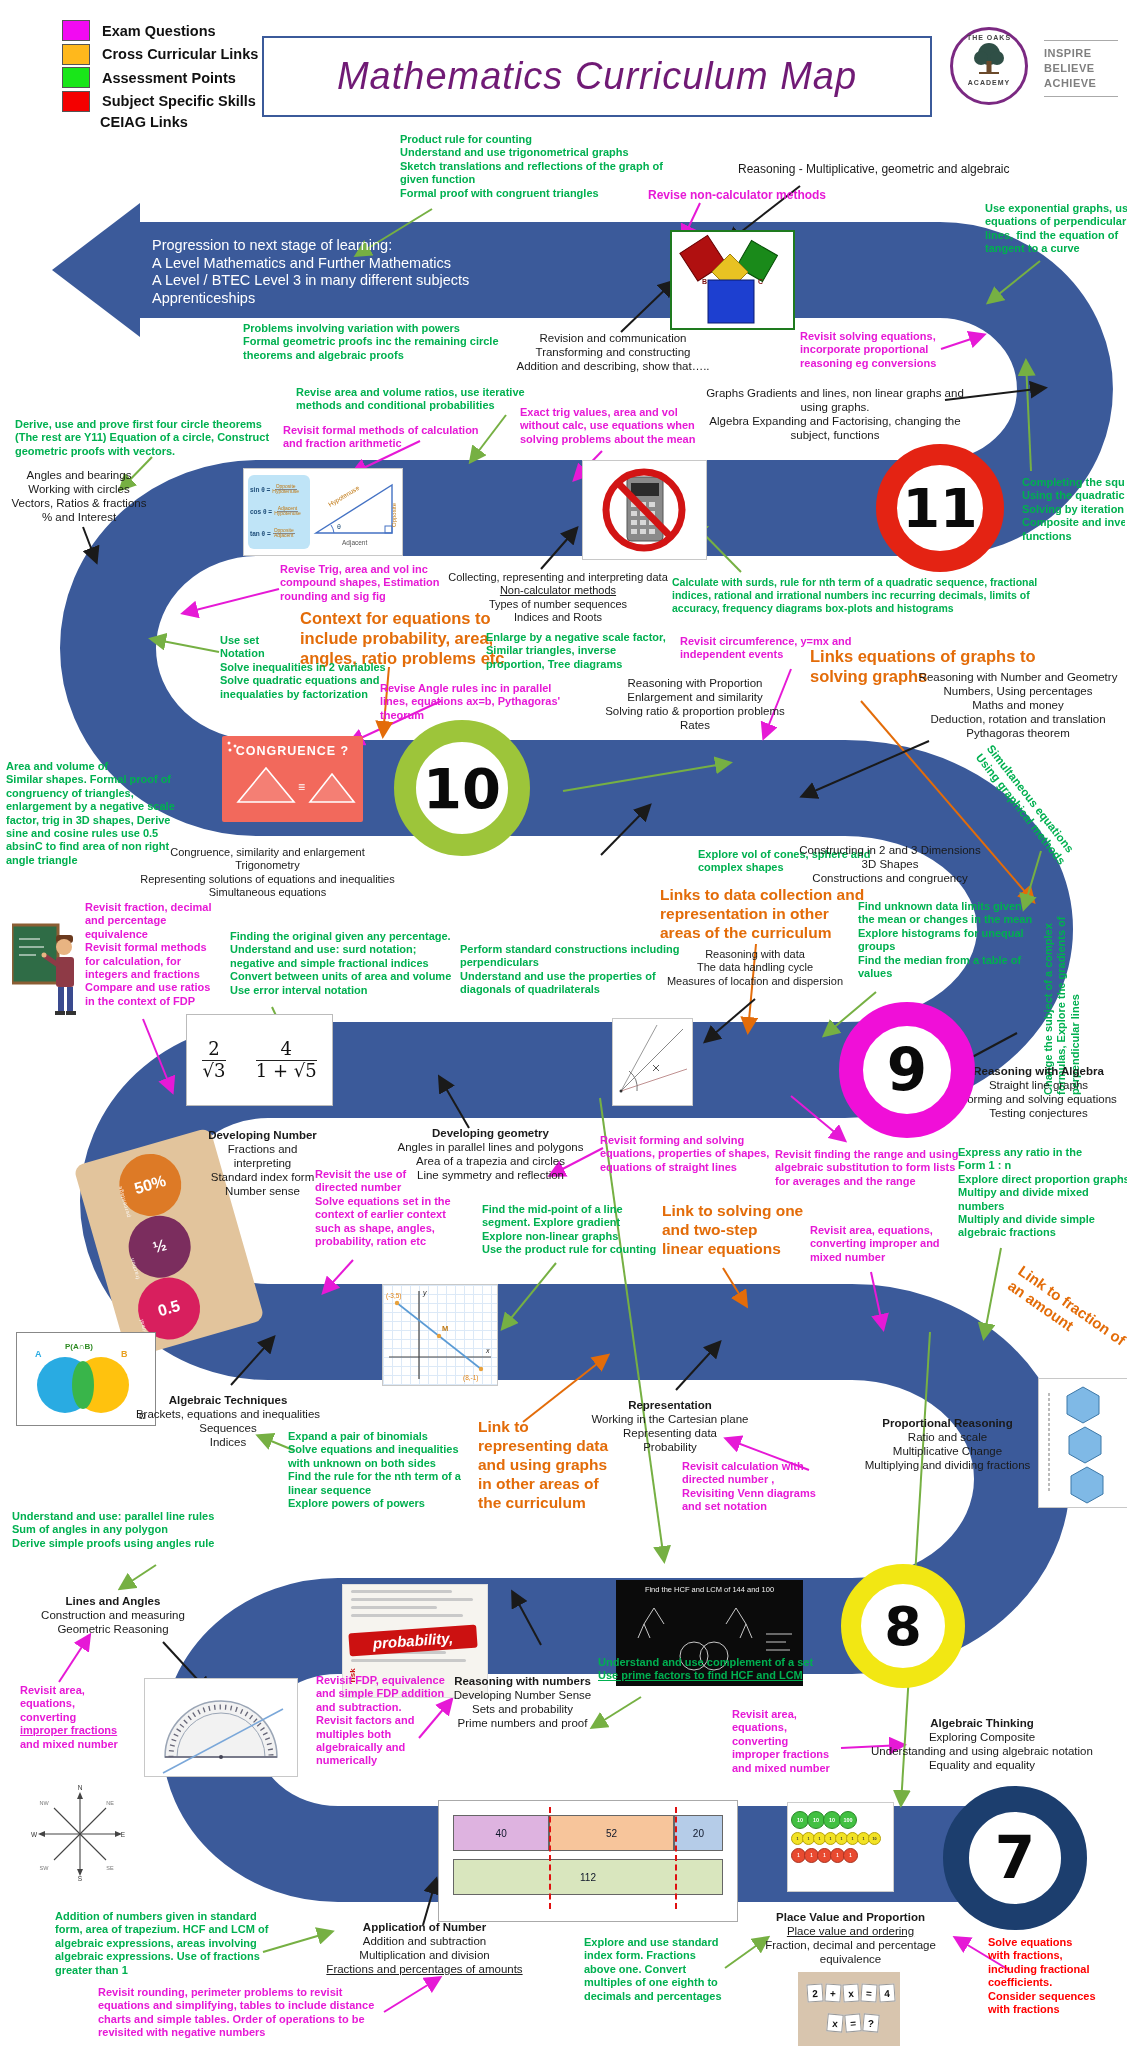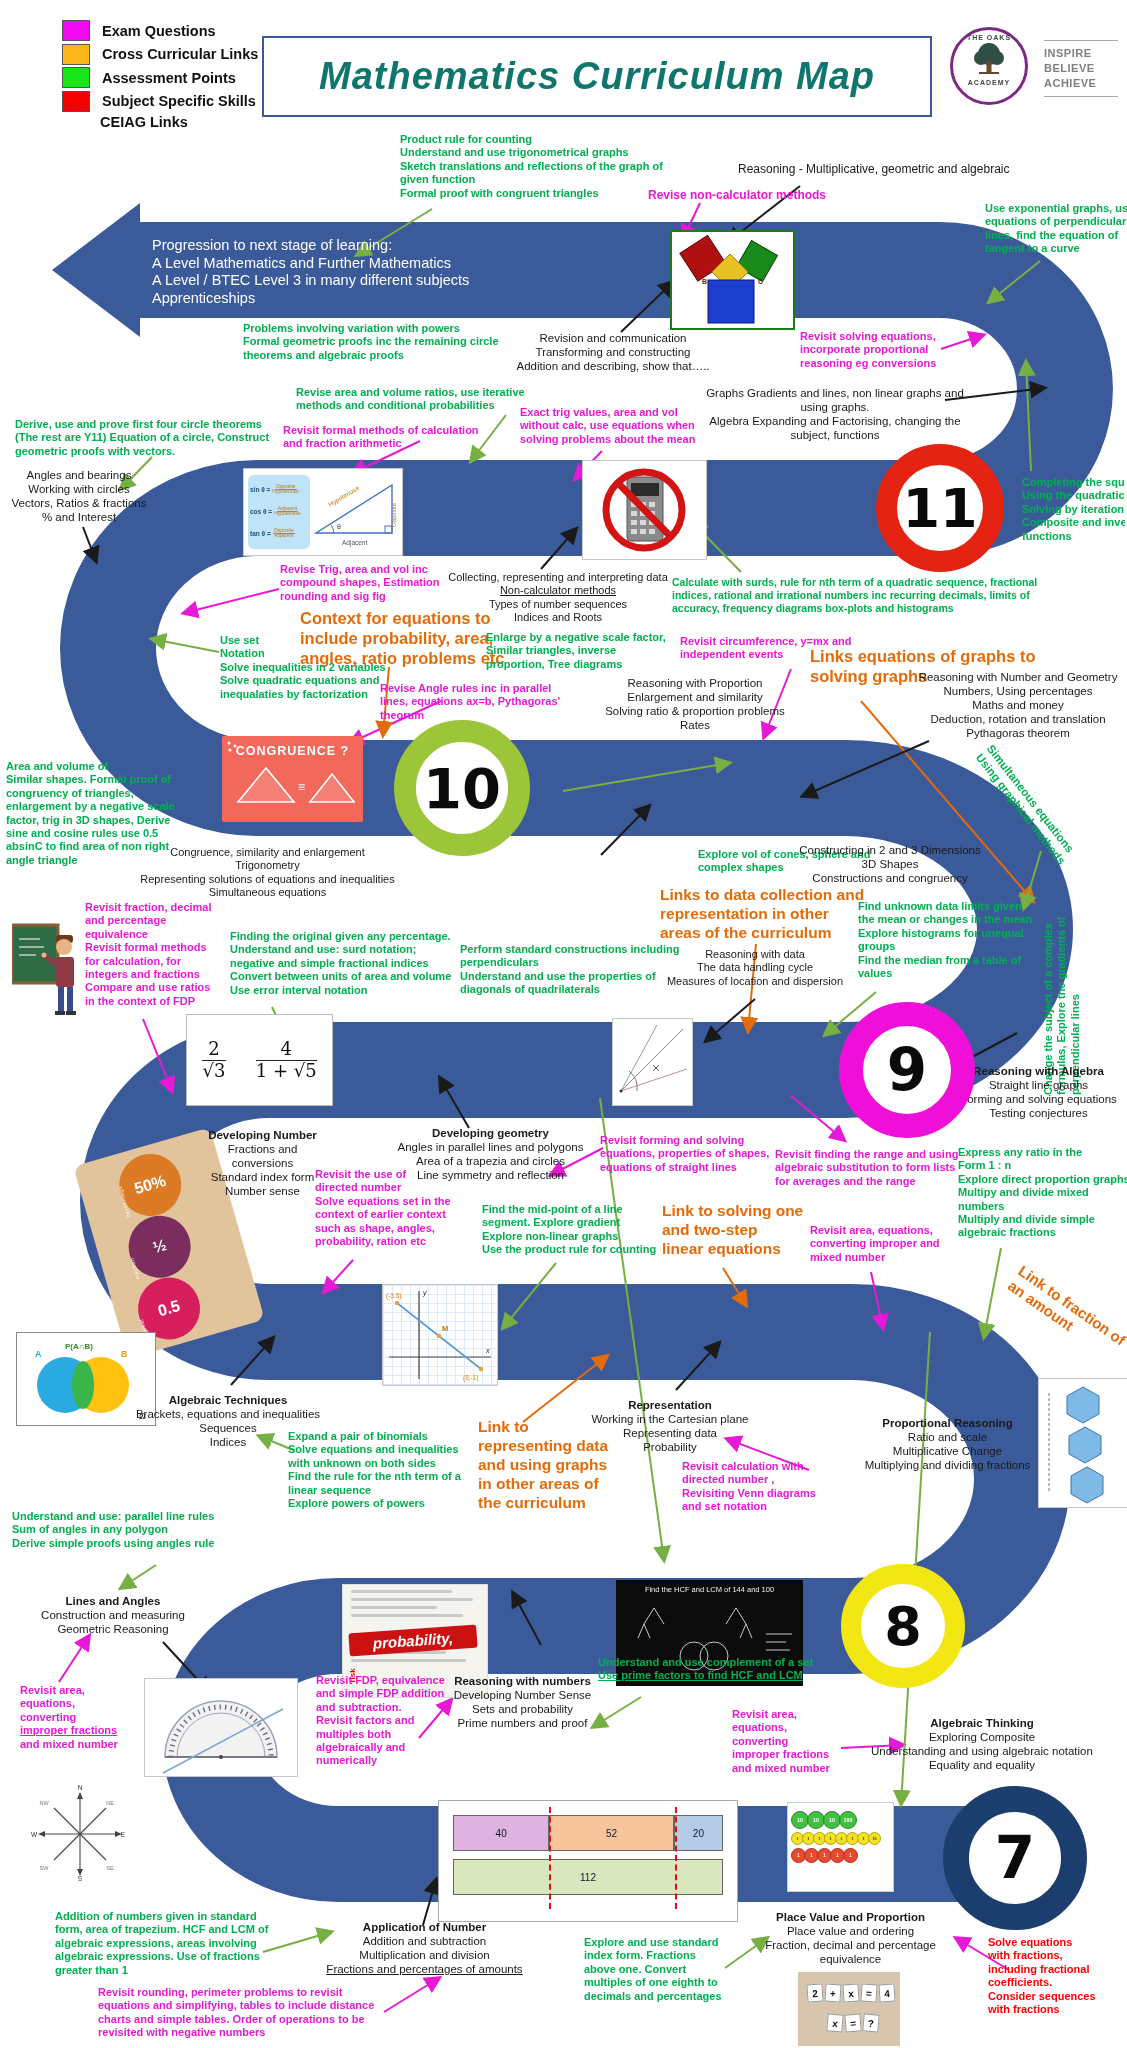"Mathematics Curriculum Map" #title-box .t { color: #0f766e -> #701a75; font-weight: bold -> normal }
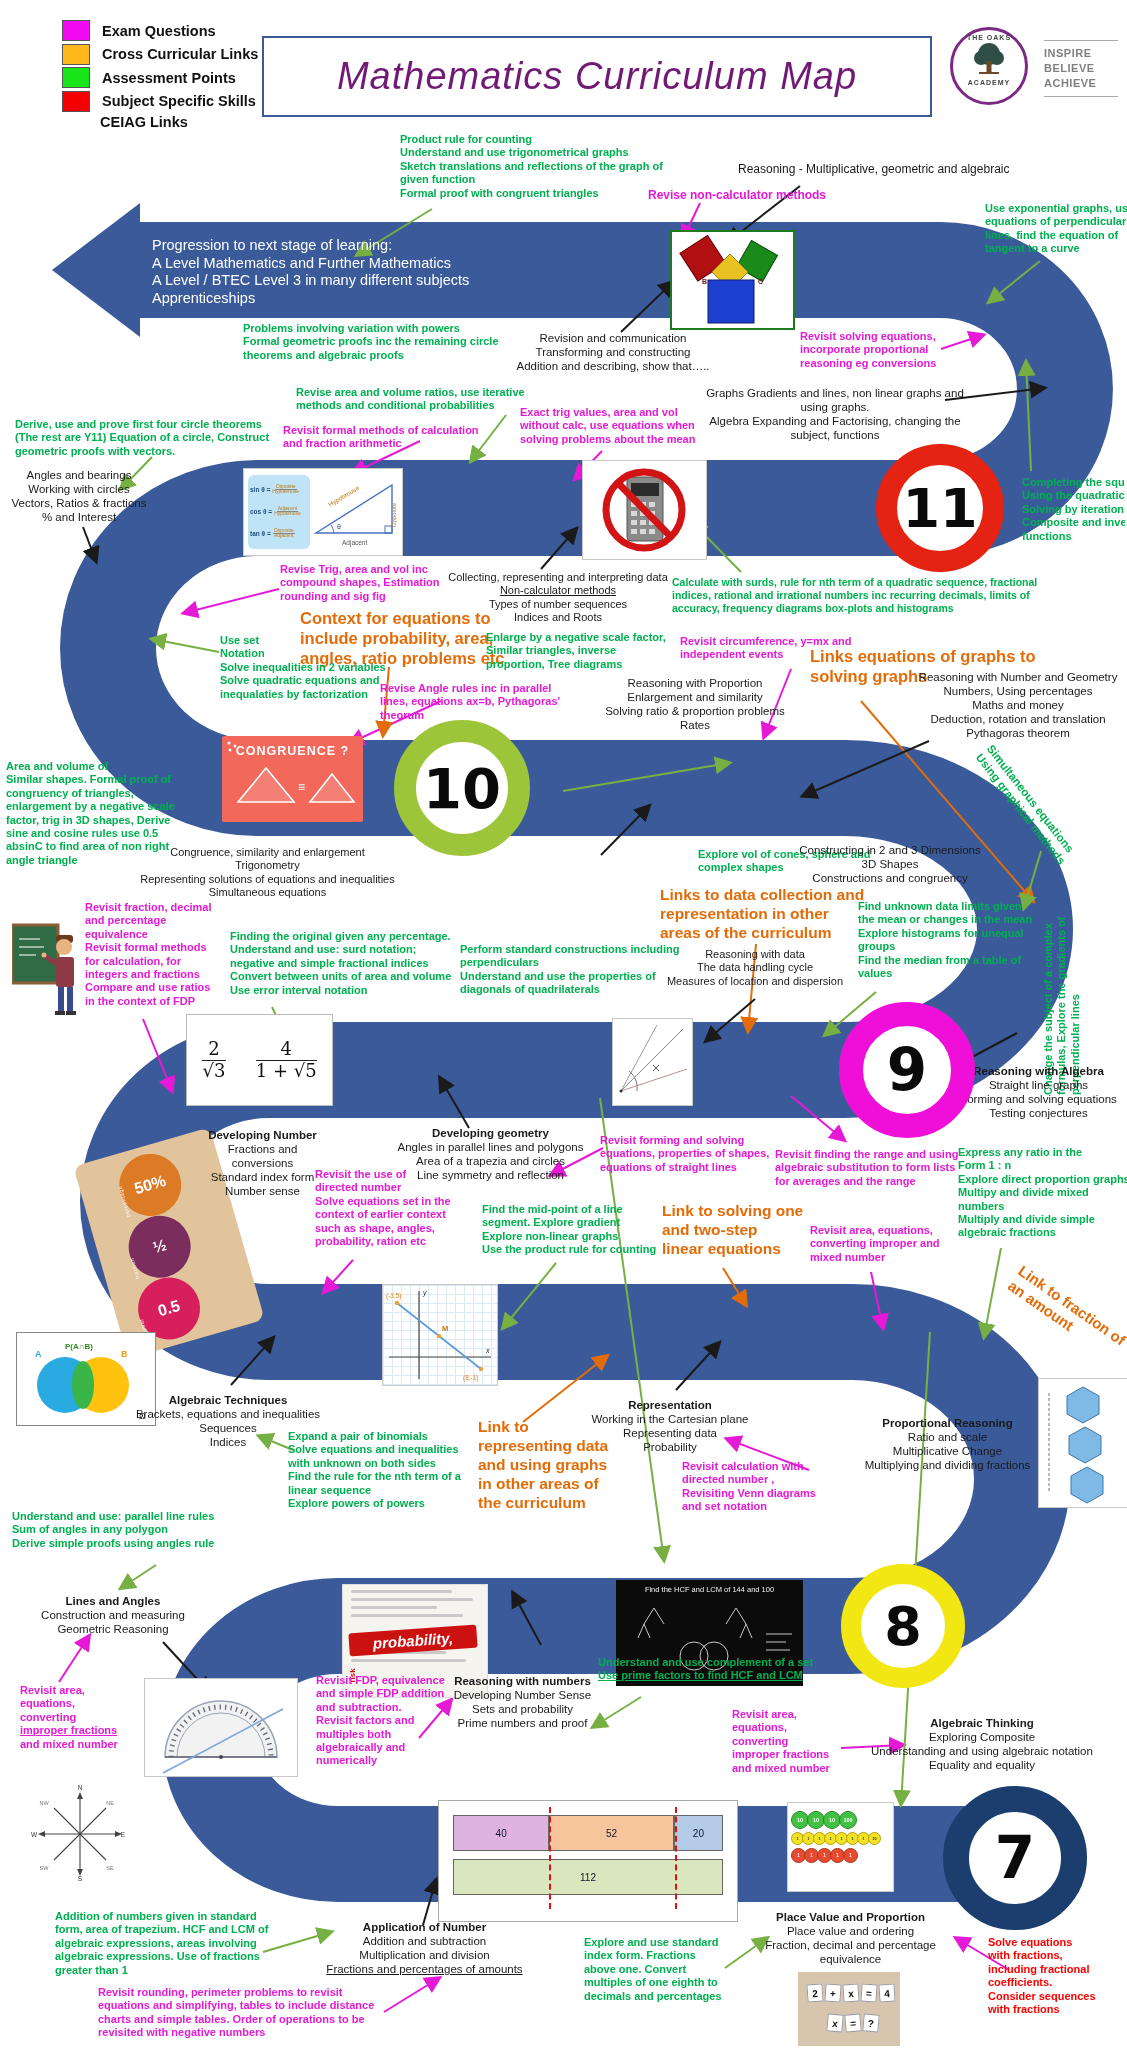"conversions" div { text: conversions -> interpreting }
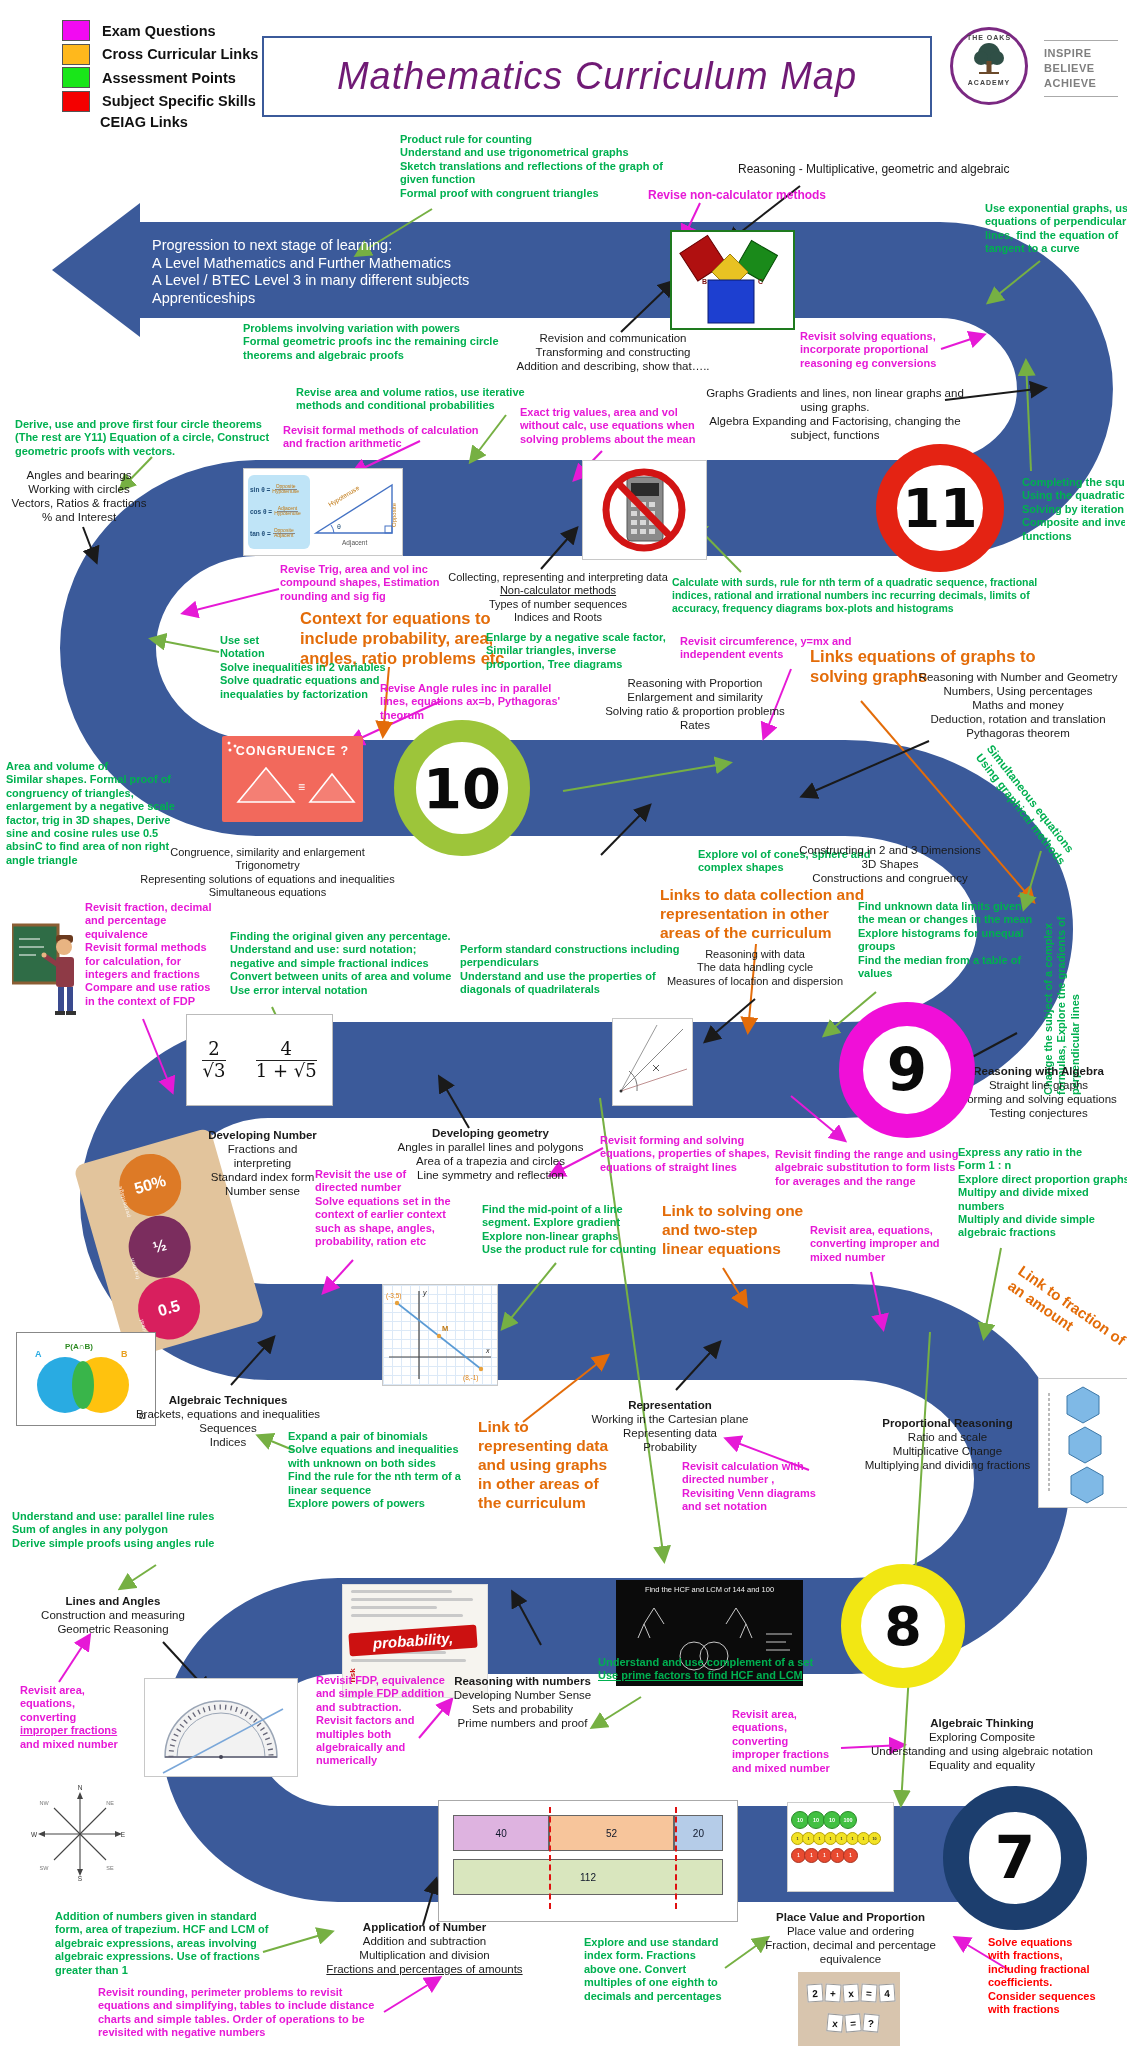"Place value and ordering" div { text-decoration: none -> underline }
